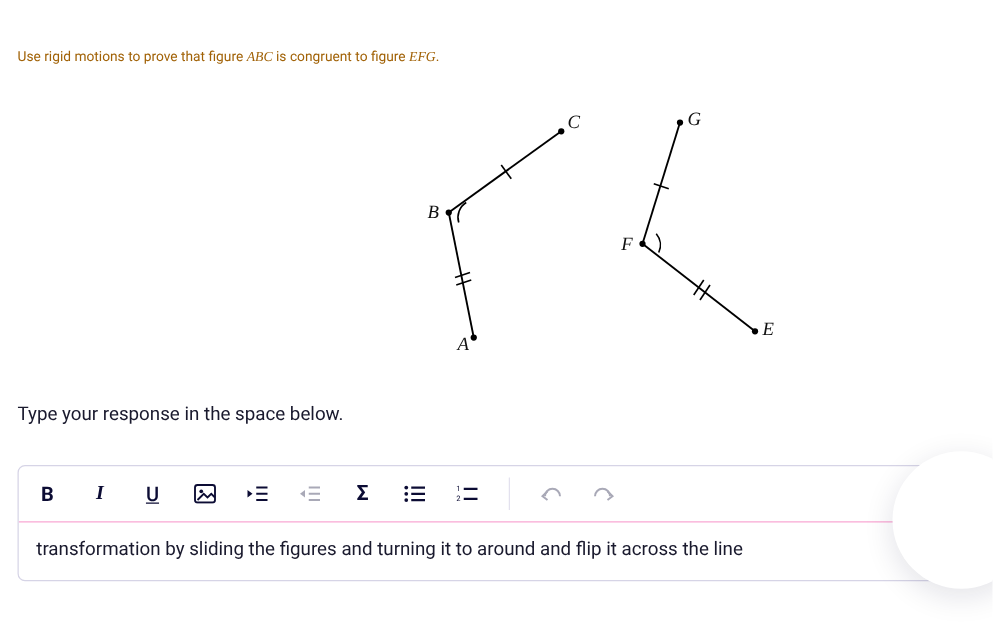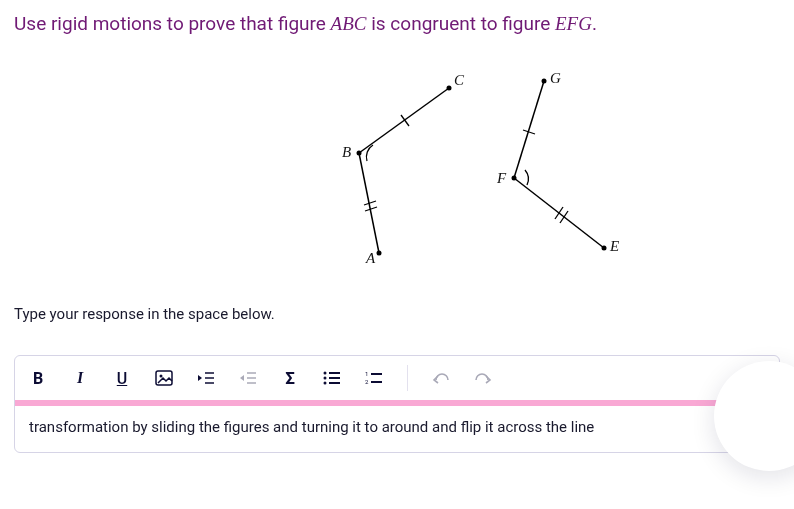"Use rigid motions to prove" .prompt { color: #701a75 -> #a16207; font-size: 19px -> 11px; margin-top: none -> 27px }
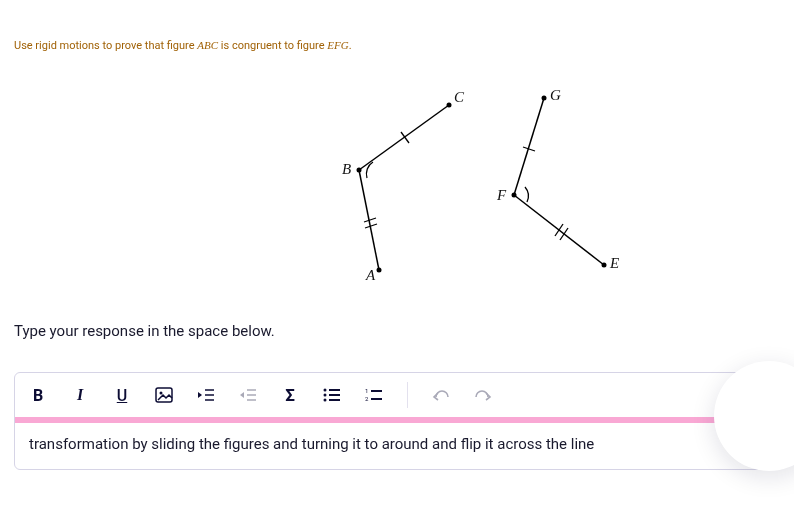"transformation by sliding the figures" .editor-body { border-top: 6px solid #f9a8d4 -> 1px solid #f9a8d4 }
